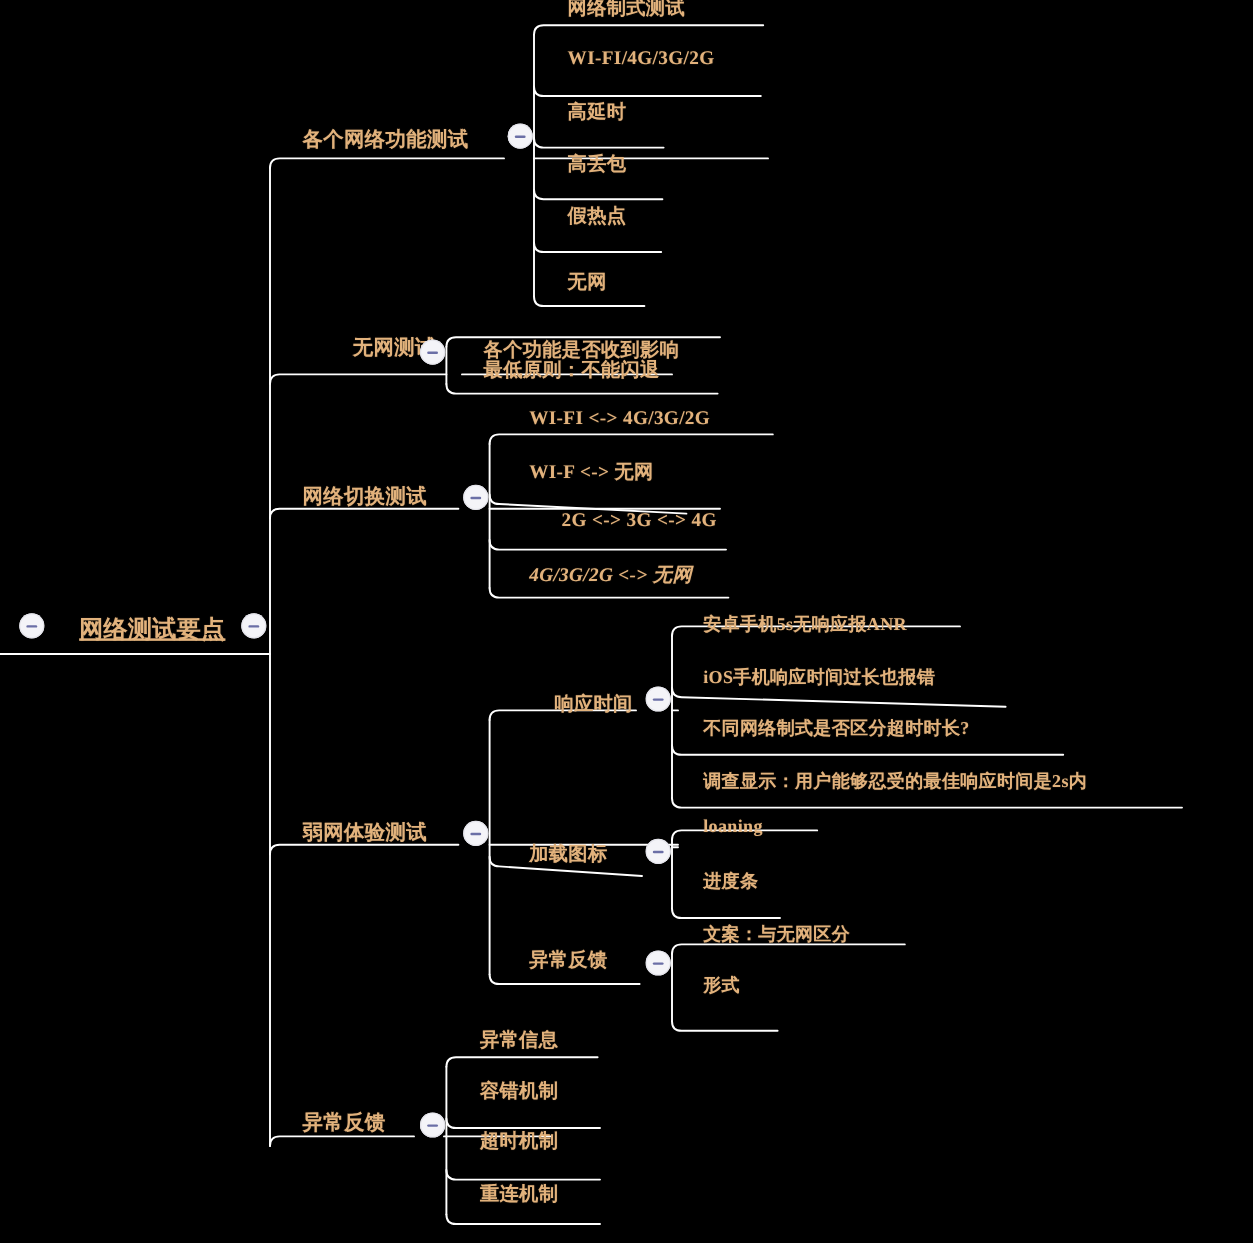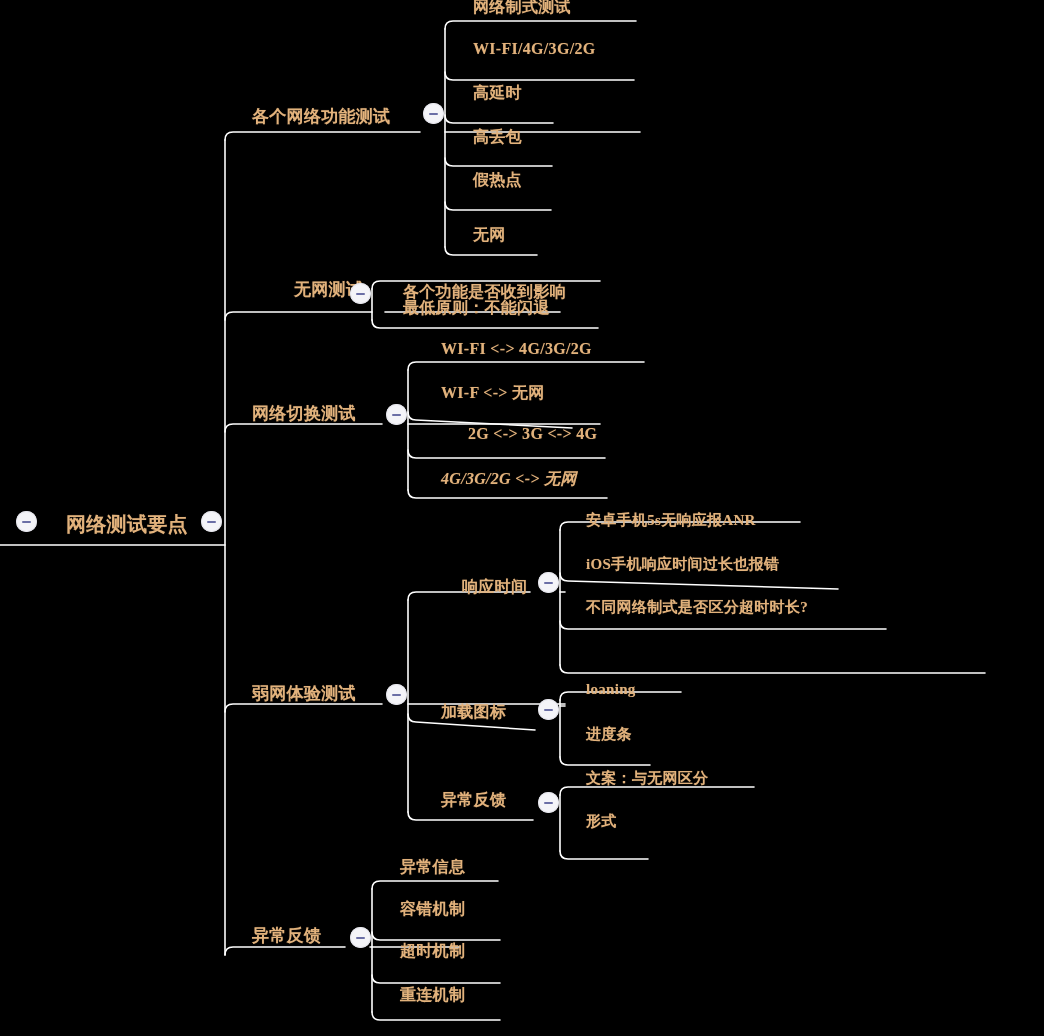"网络测试要点" div.node-label { text-decoration: none -> underline }
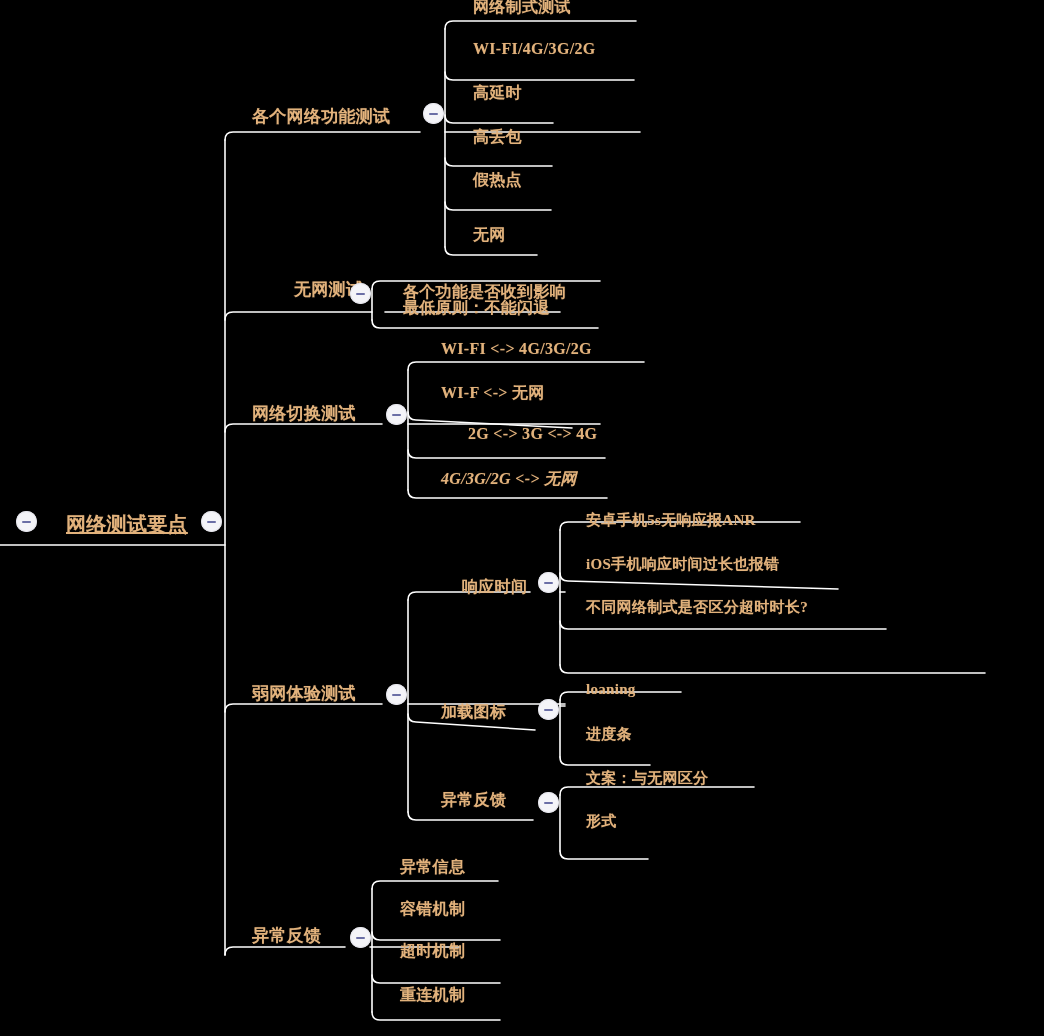"调查显示：用户能够忍受的最佳响应时间是2s内" div.node-label { html: none -> <div>调查显示：用户能够忍受的最佳响应时间是2s内</div> }
